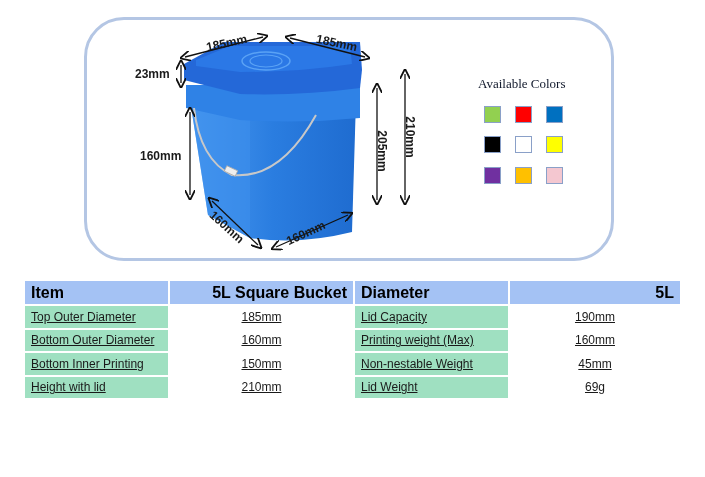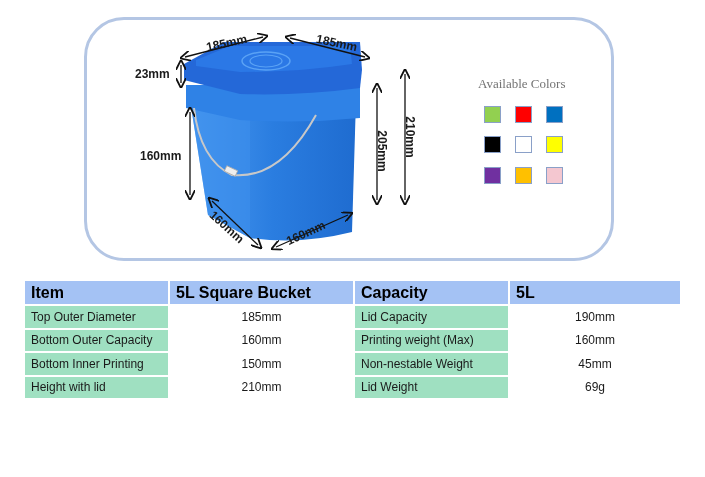"Available Colors" .colors-title { color: #737373 -> #0f172a }
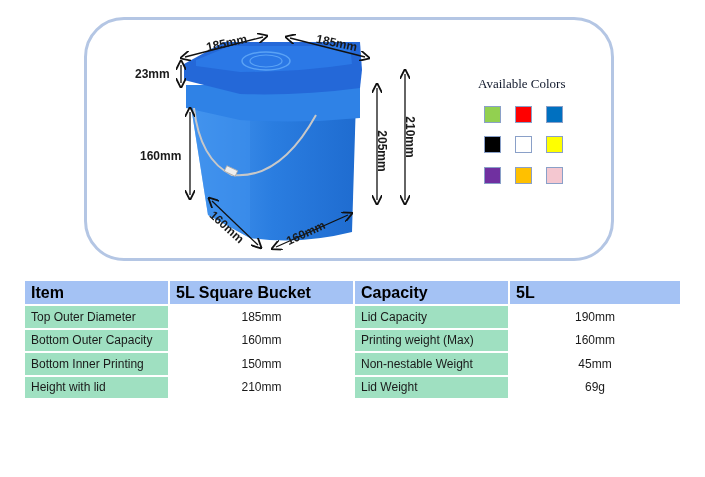"5L Square Bucket" table.spec th.center { text-align: left -> right }
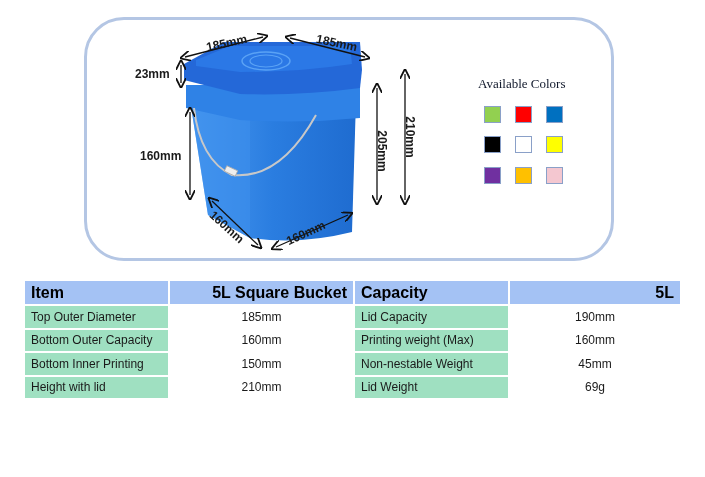"Capacity" th { text: Capacity -> Diameter }
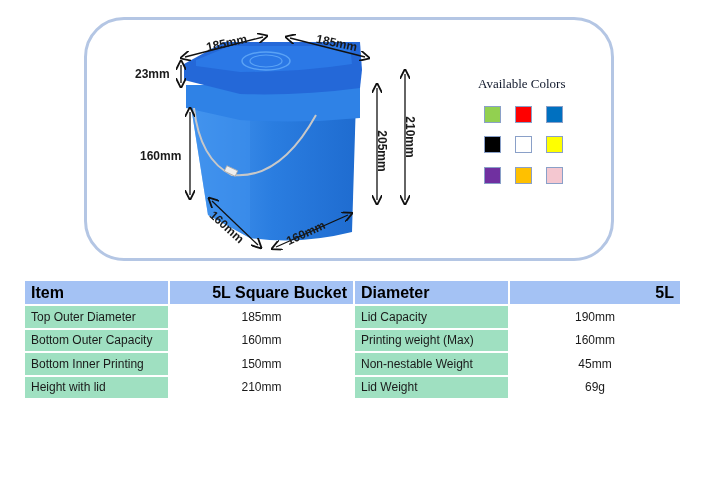"Top Outer Diameter" table.spec td { text-decoration: none -> underline }
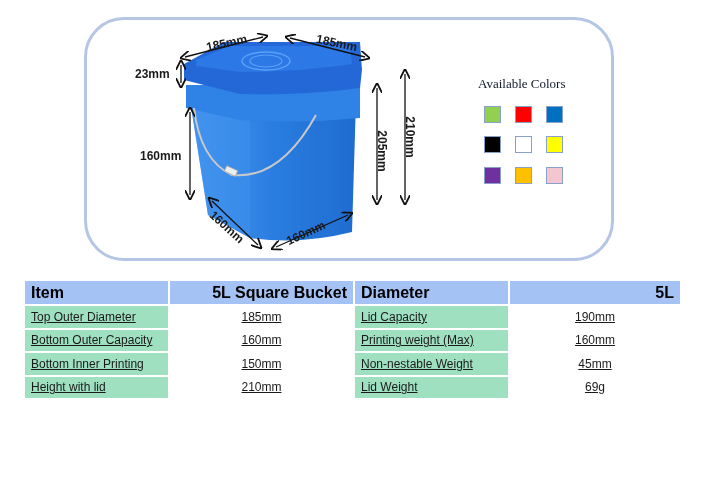"Bottom Outer Capacity" td.label { text: Capacity -> Diameter }
